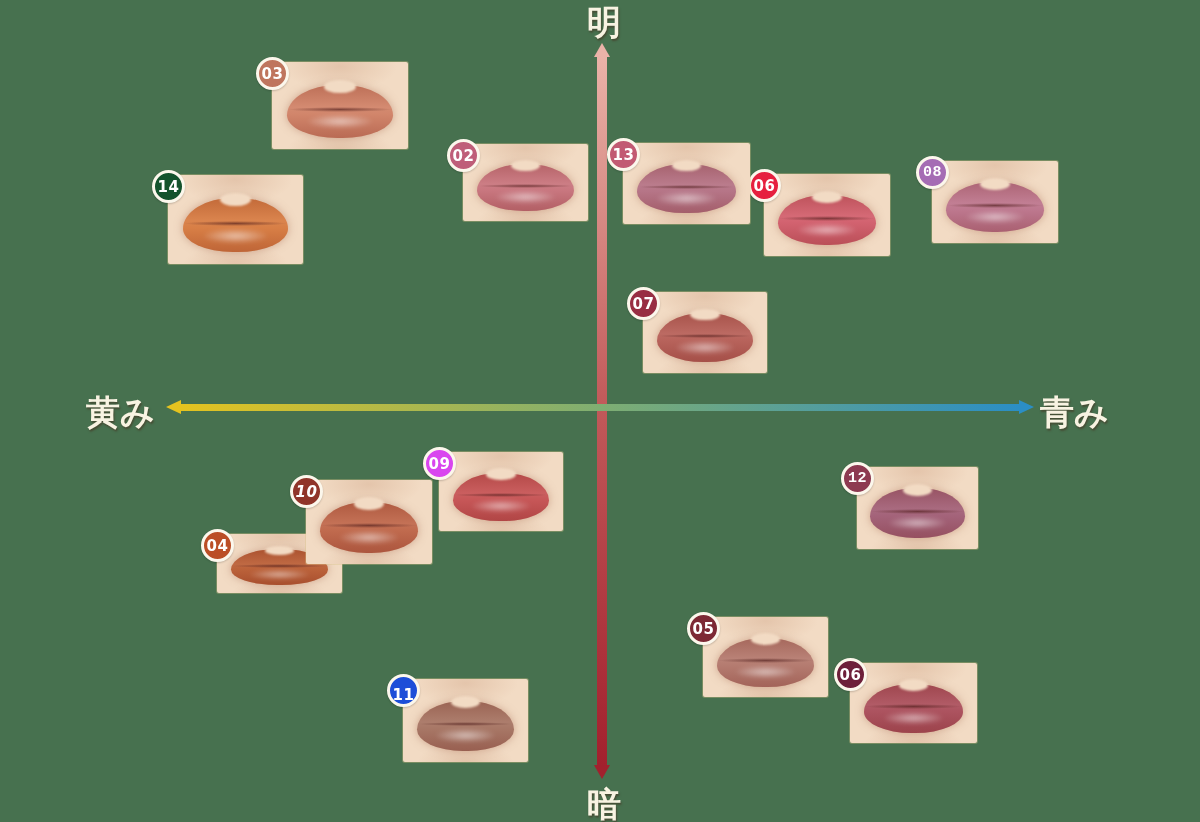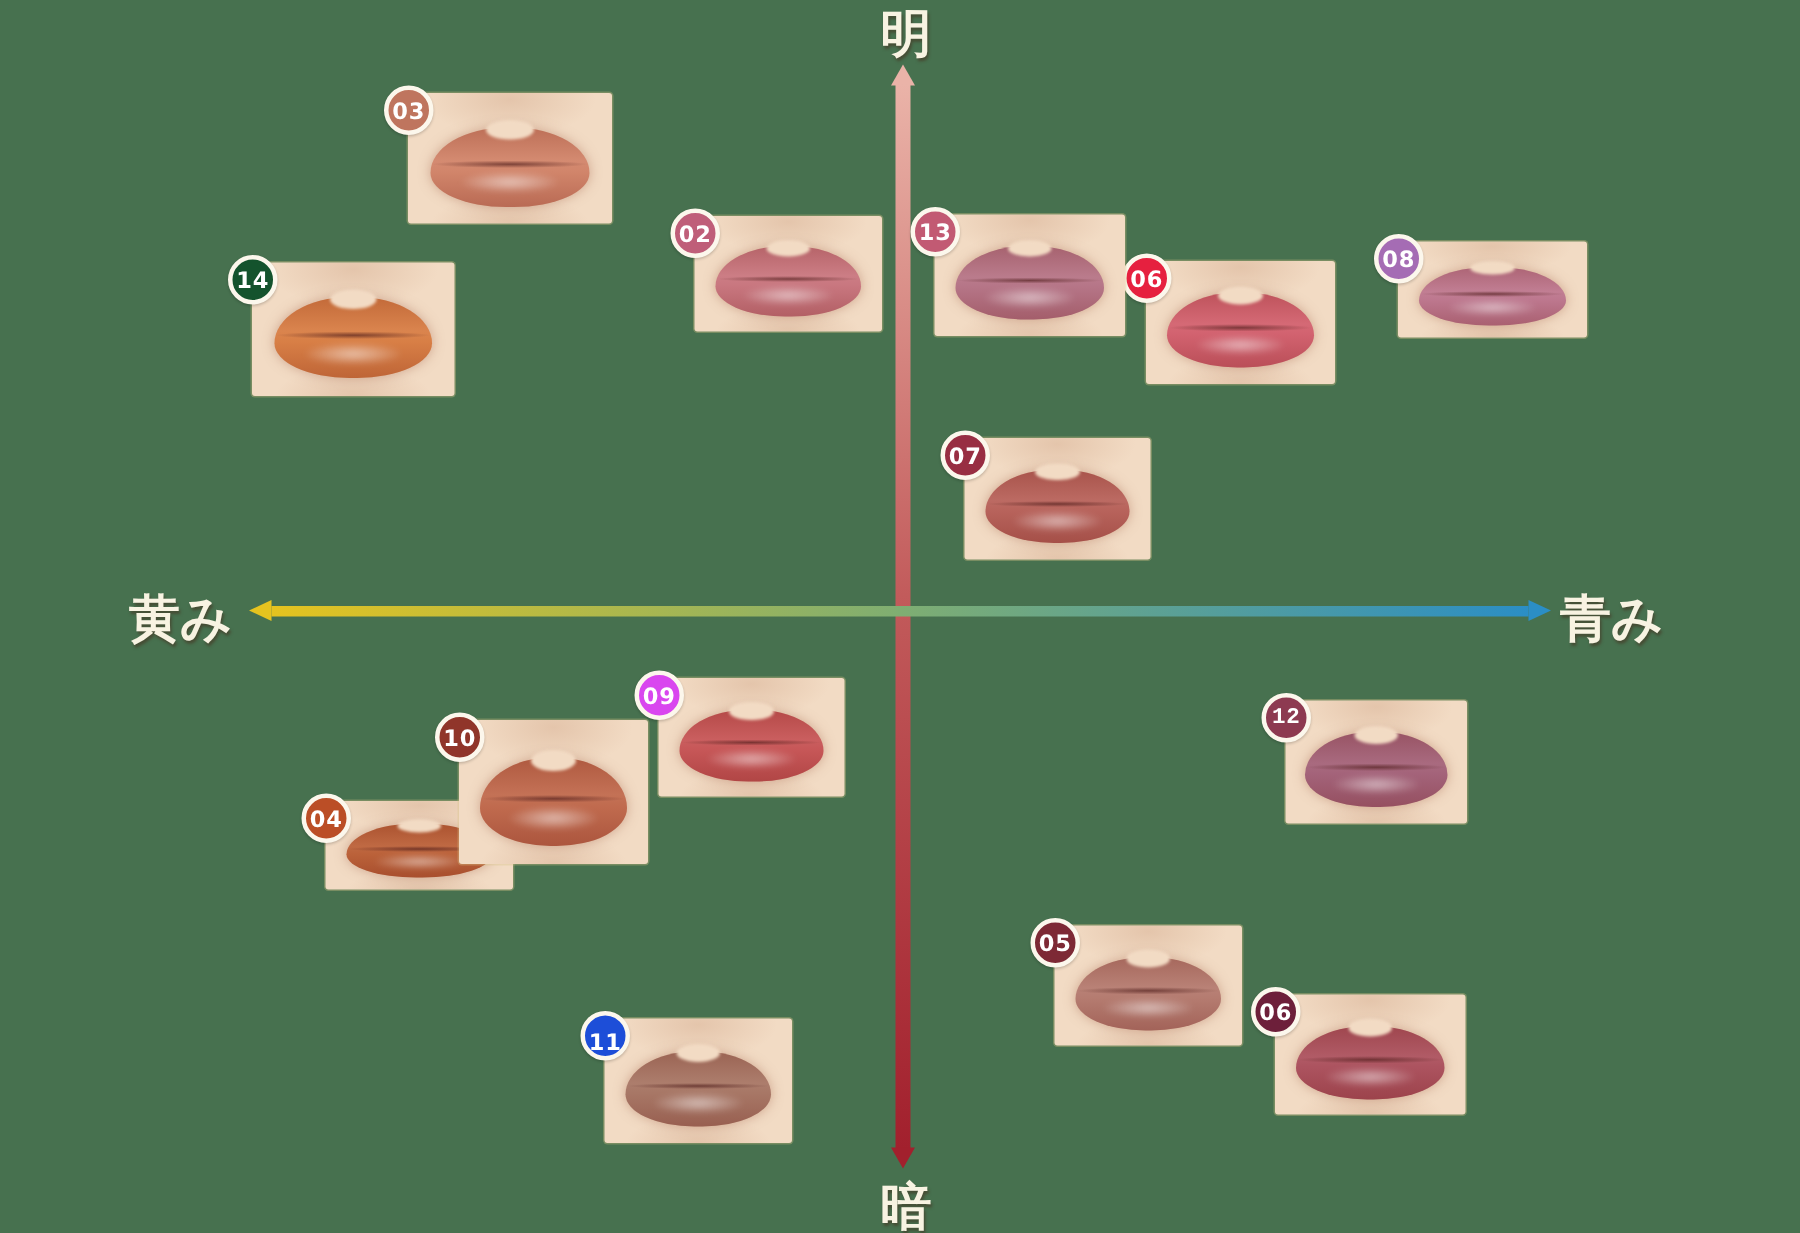"08" div.swatch { font-family: none -> Liberation Mono, monospace; height: 64px -> 82px }
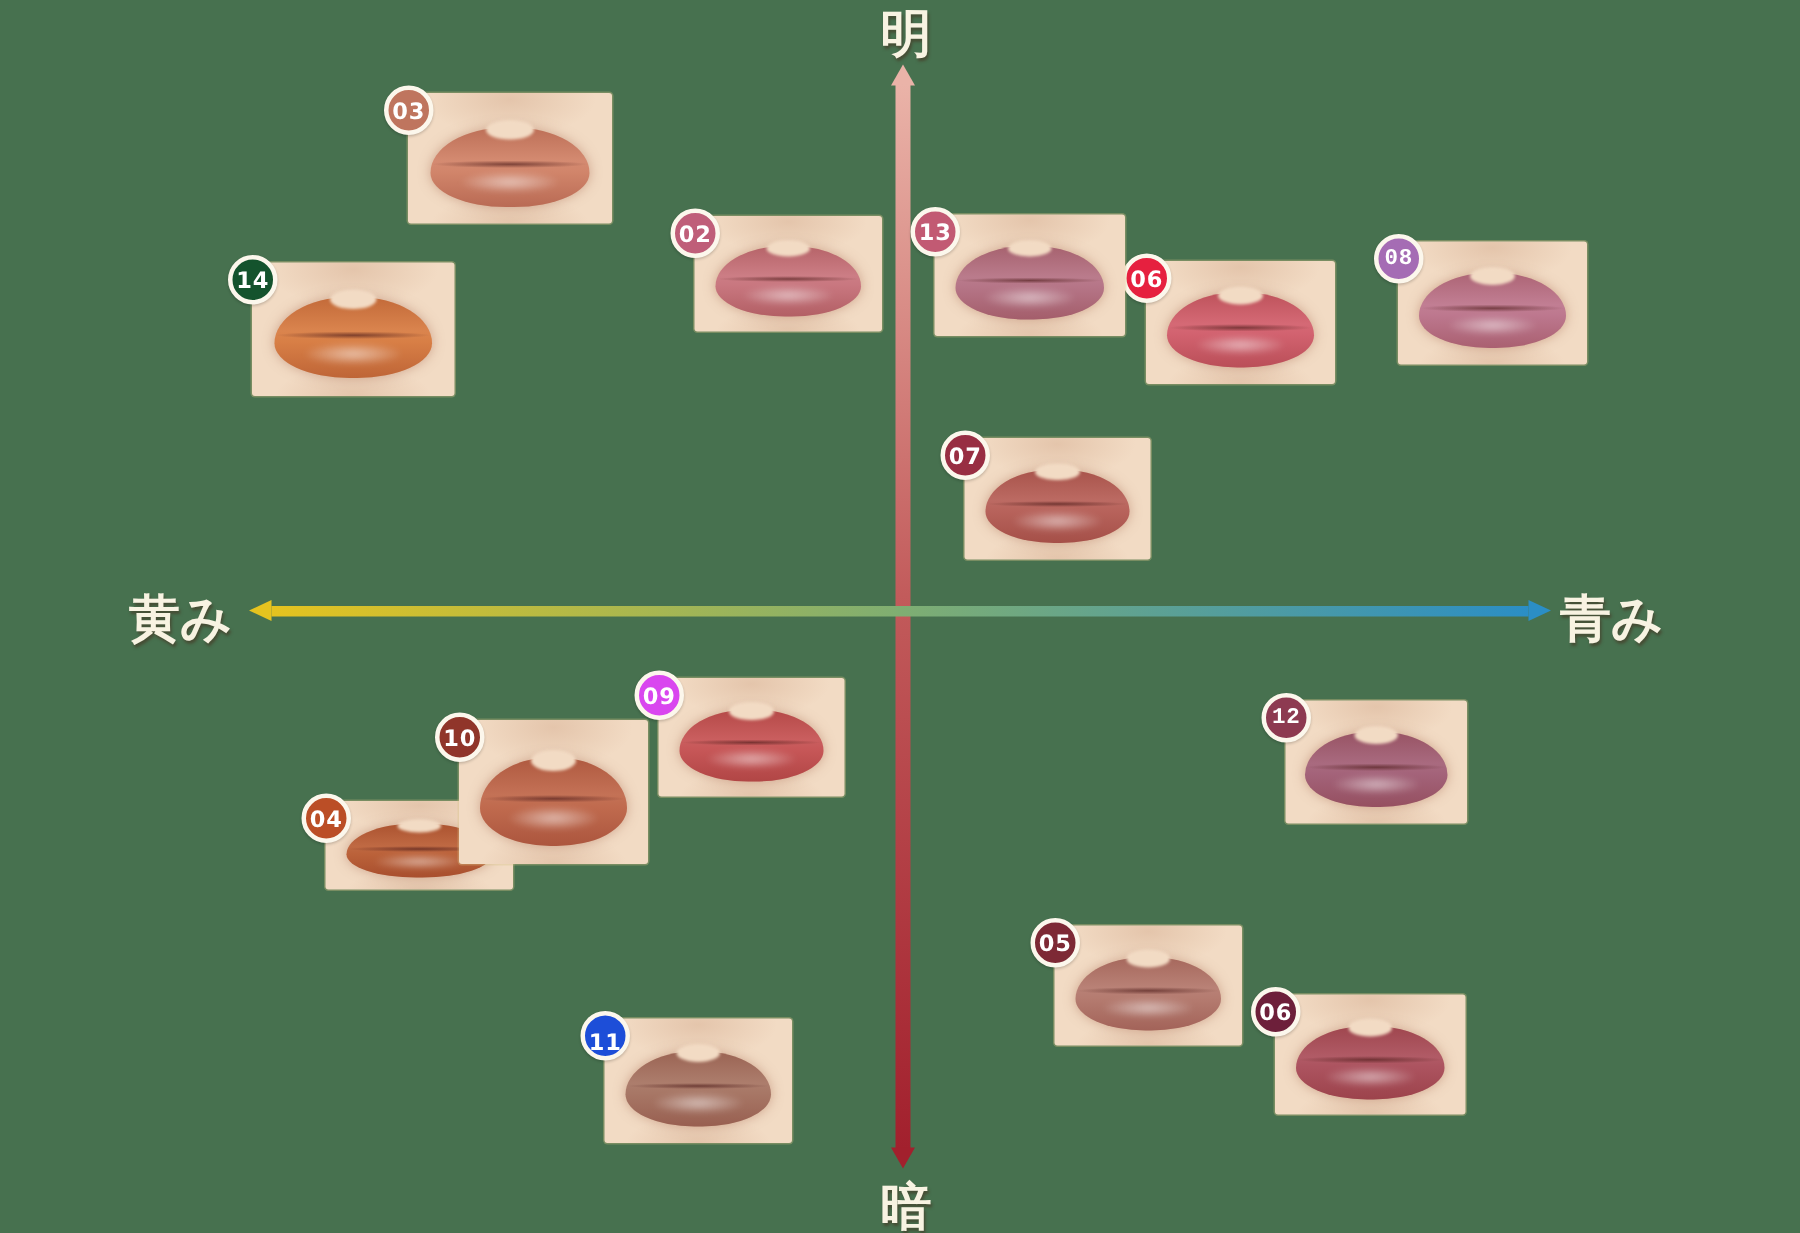"10" div.swatch { font-style: none -> italic; height: 96px -> 84px }
